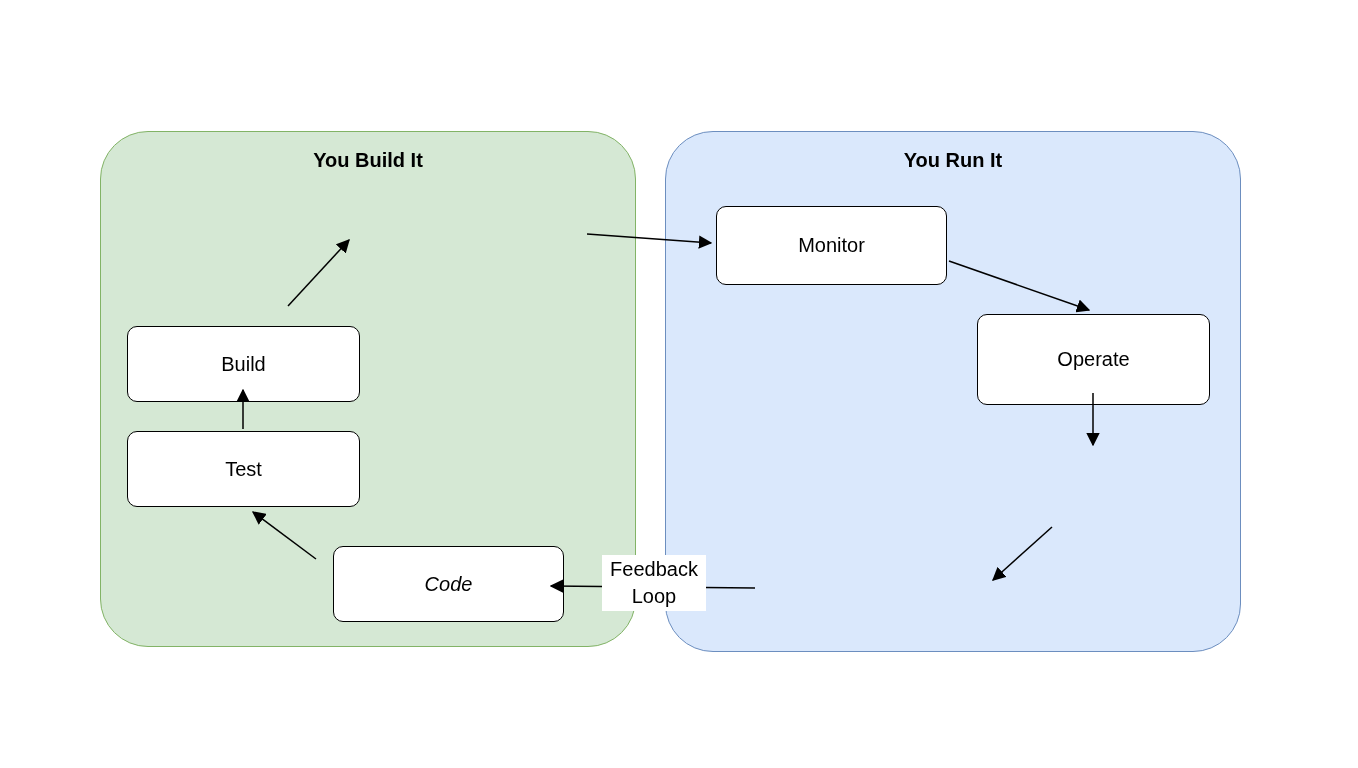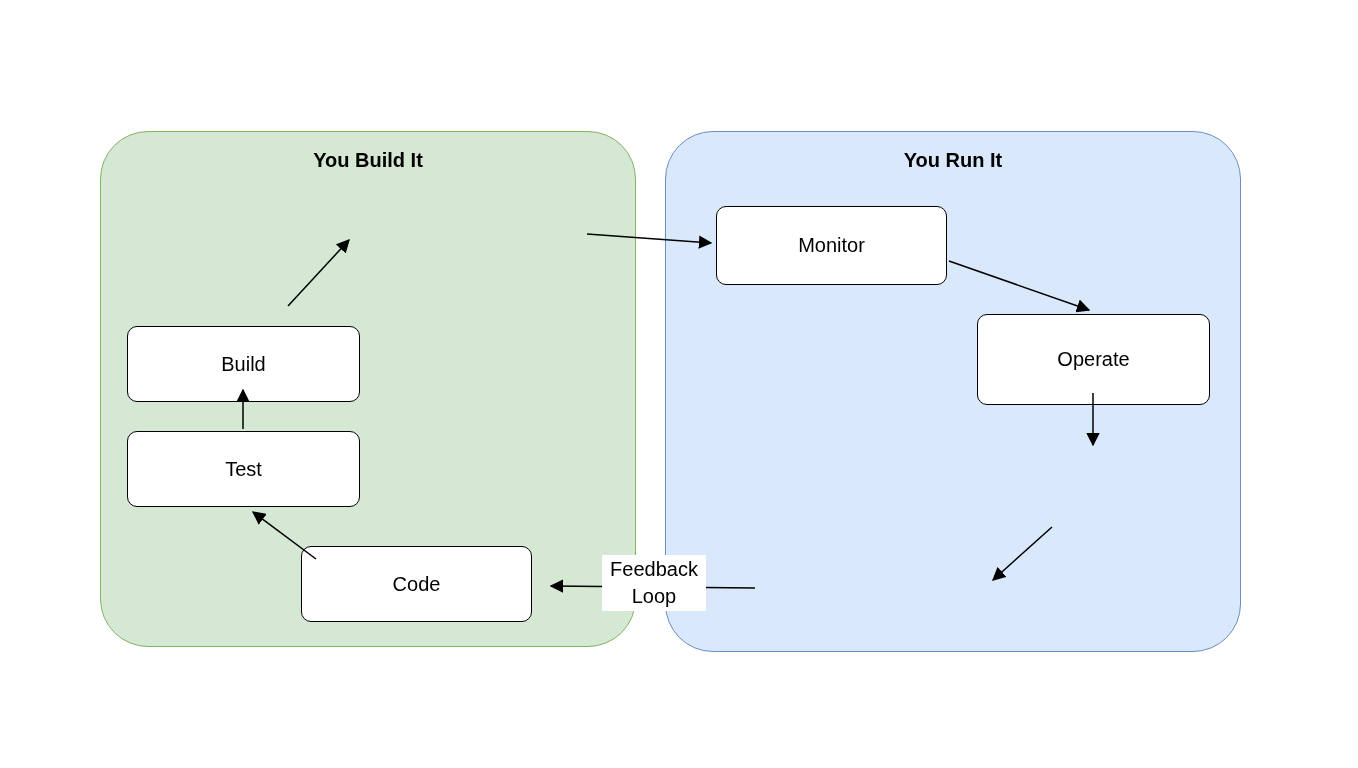"Code" .node-code { font-style: none -> italic; left: 301px -> 333px }
